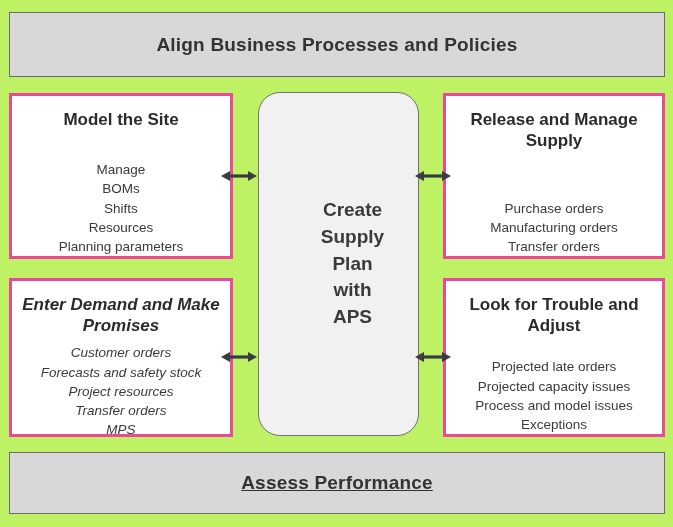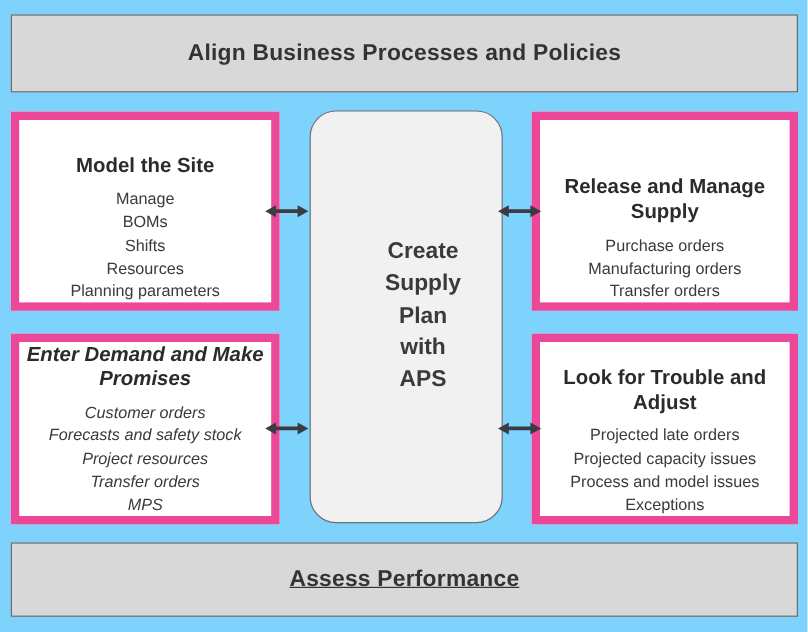"Align Business Processes and Policies" #diagram { background: #7dd3fc -> #bef264 }
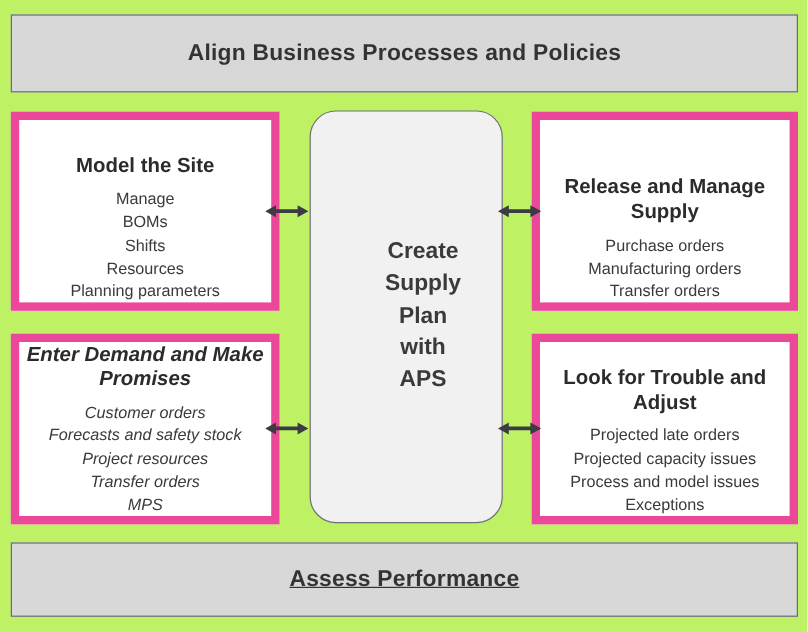"Model the Site" .quad { border: 7px solid #ec4899 -> 3px solid #ec4899; justify-content: flex-end -> space-between }
